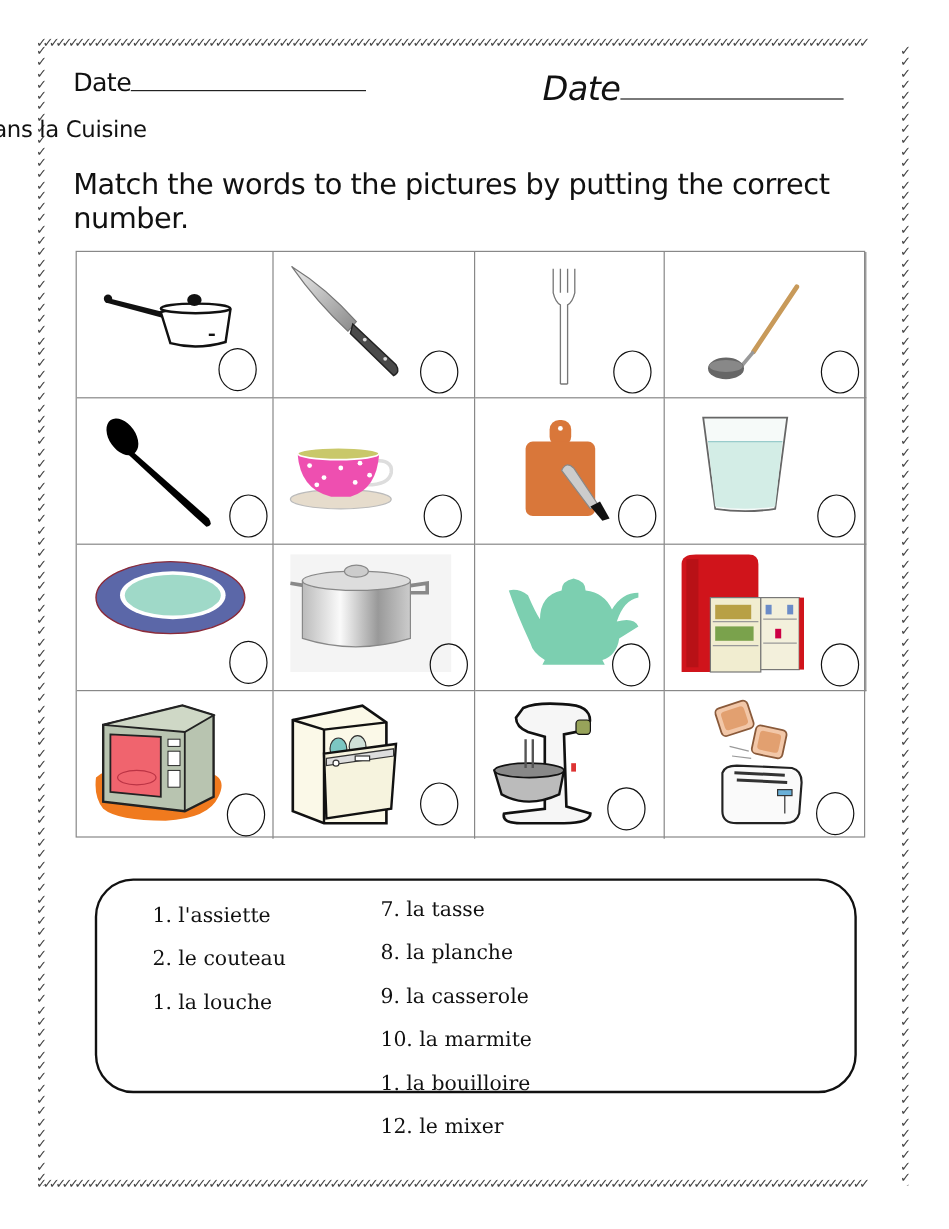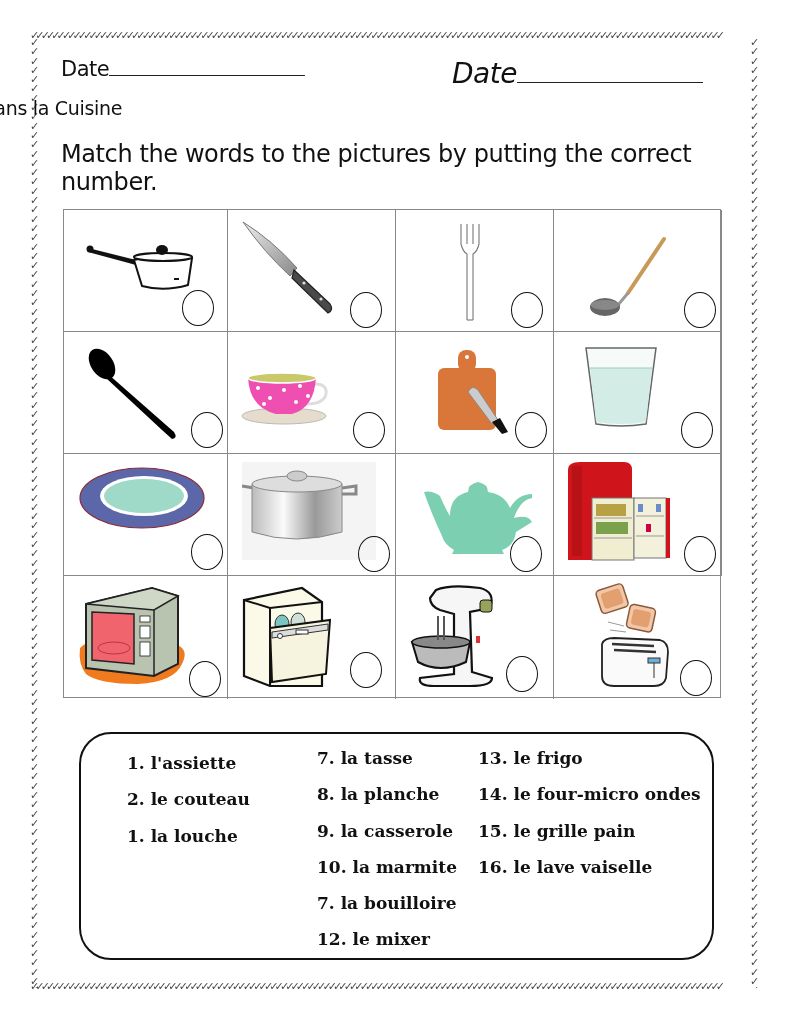"1. l'assiette" .wordbox { font-weight: bold -> none; height: 228px -> 179px }
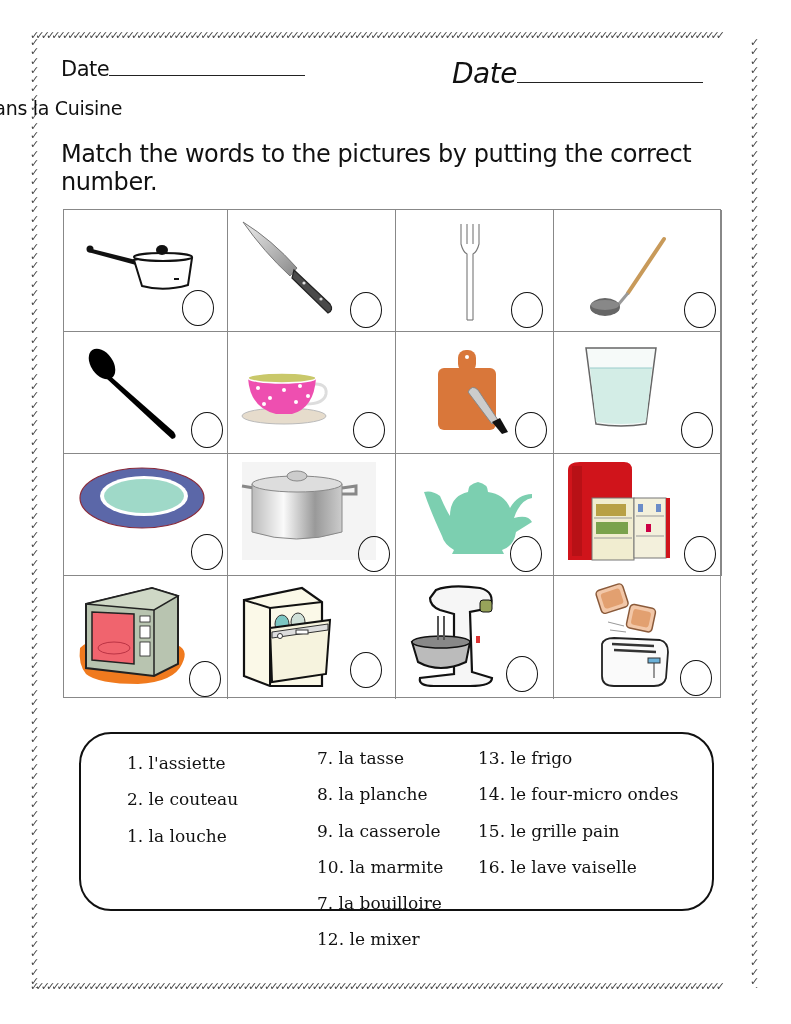"13. le frigo" div.col { html: <div> <div>13. le frigo</div> <div>14. le four-micro ondes</div> <div>15. le grille pain</div> <div>16. le lave vaiselle</div> </div> -> none }
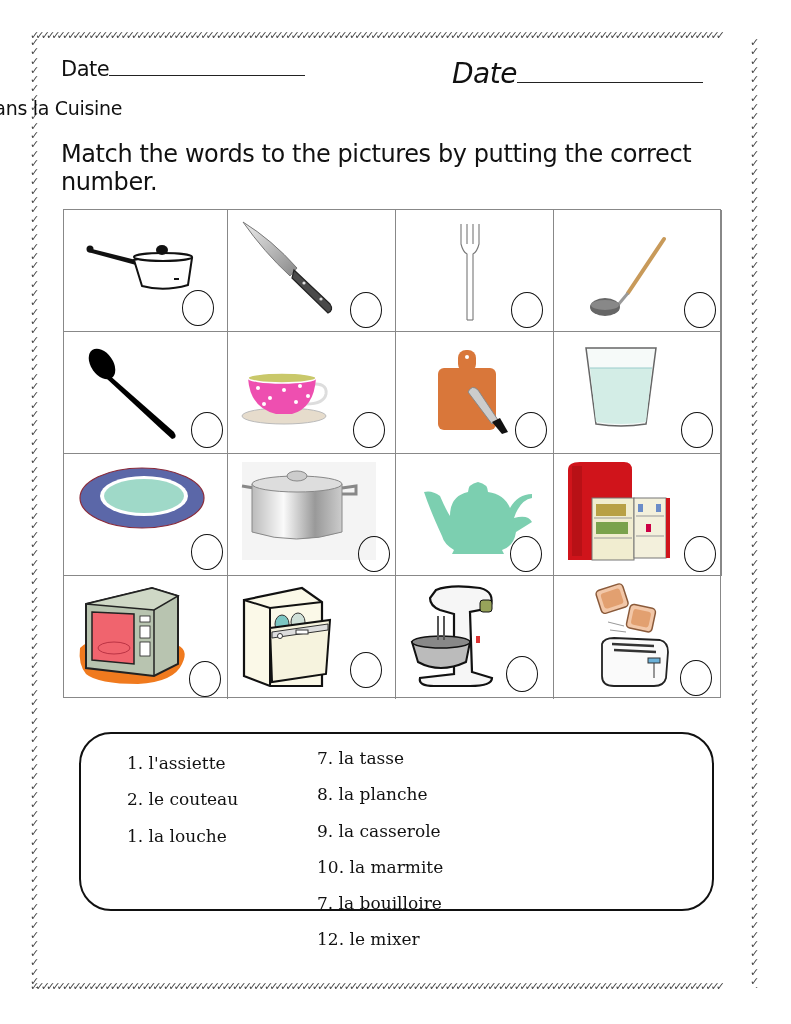"7. la bouilloire" div { text: 7 -> 1 }
